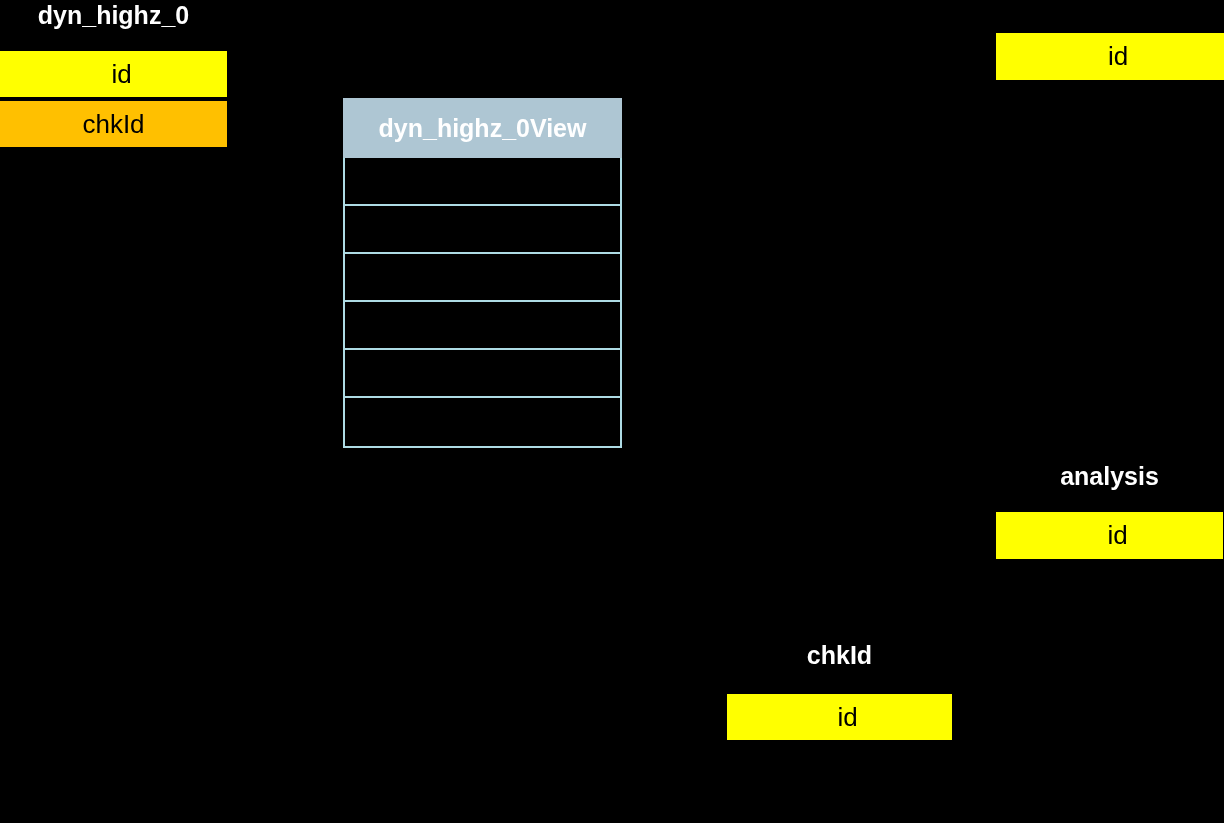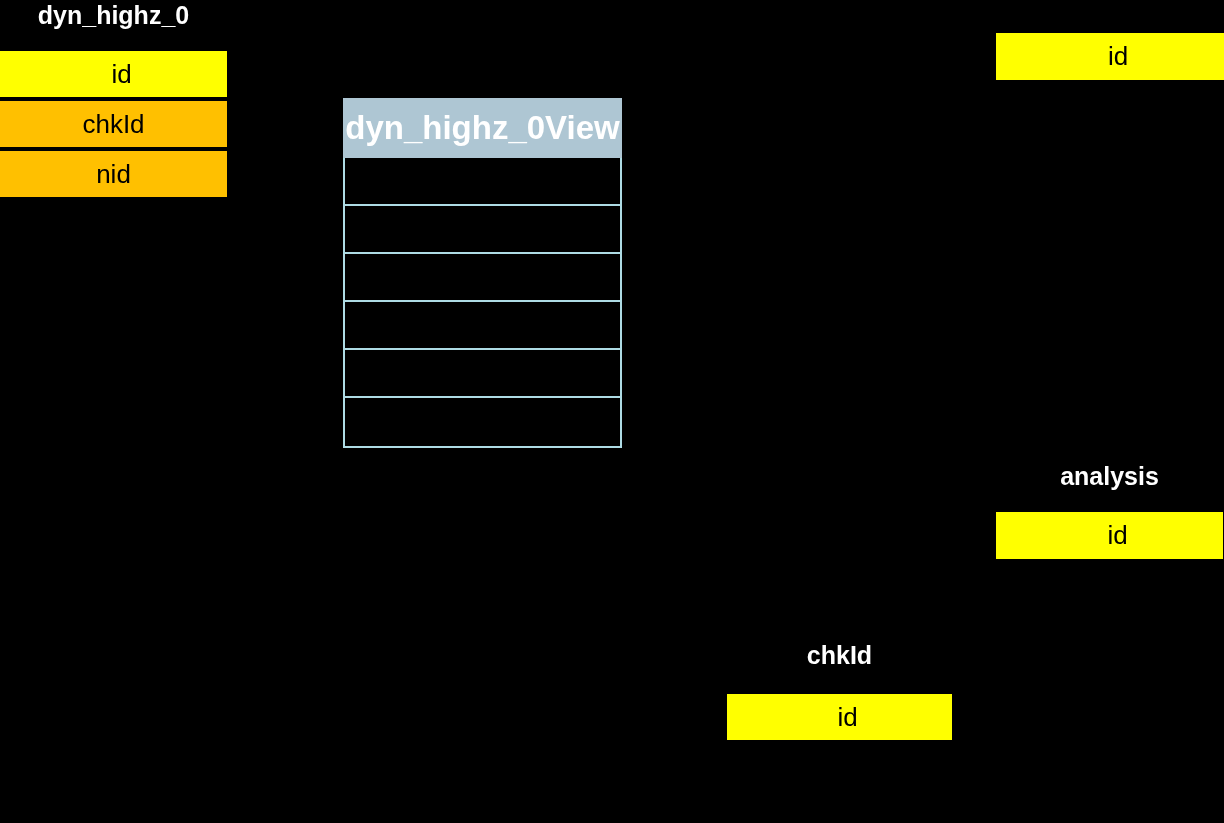"dyn_highz_0View" .view-header { font-size: 33px -> 25px }
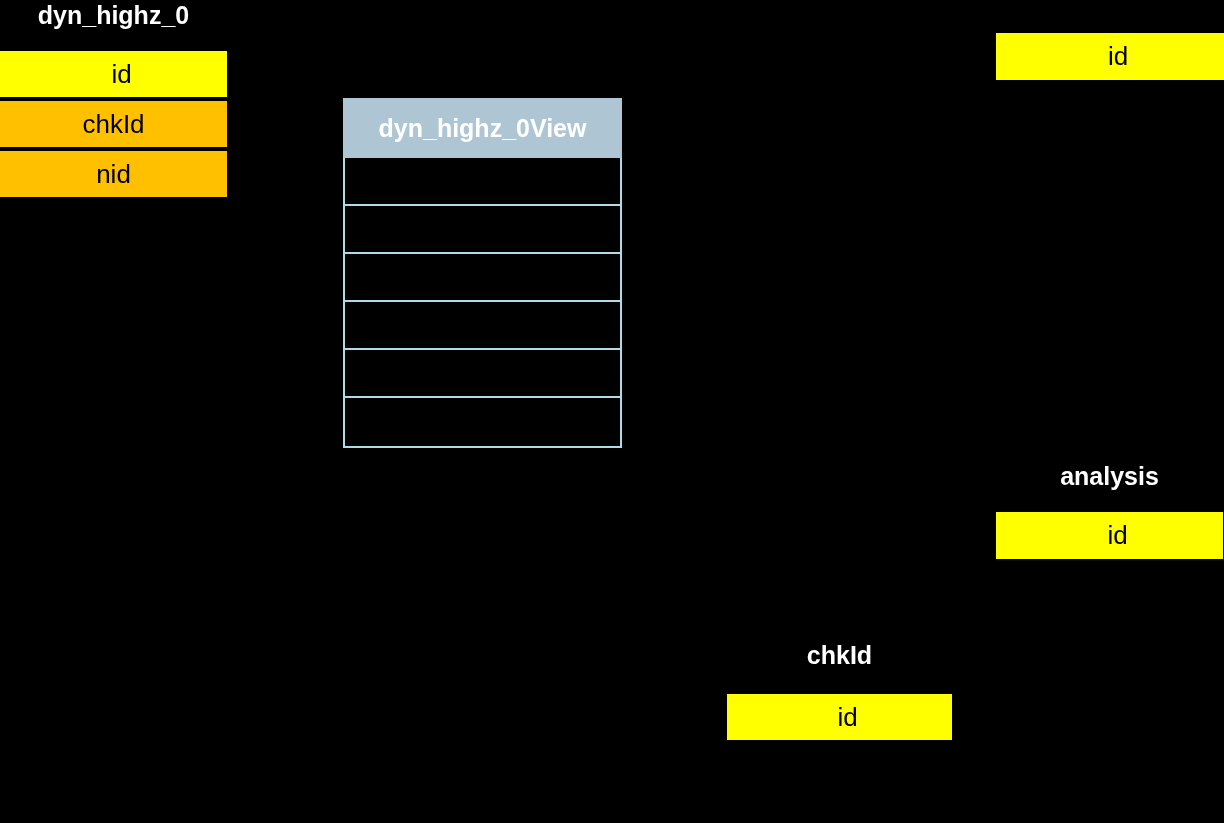"nid" div.keyrow { html: <div>nid</div> -> none }
